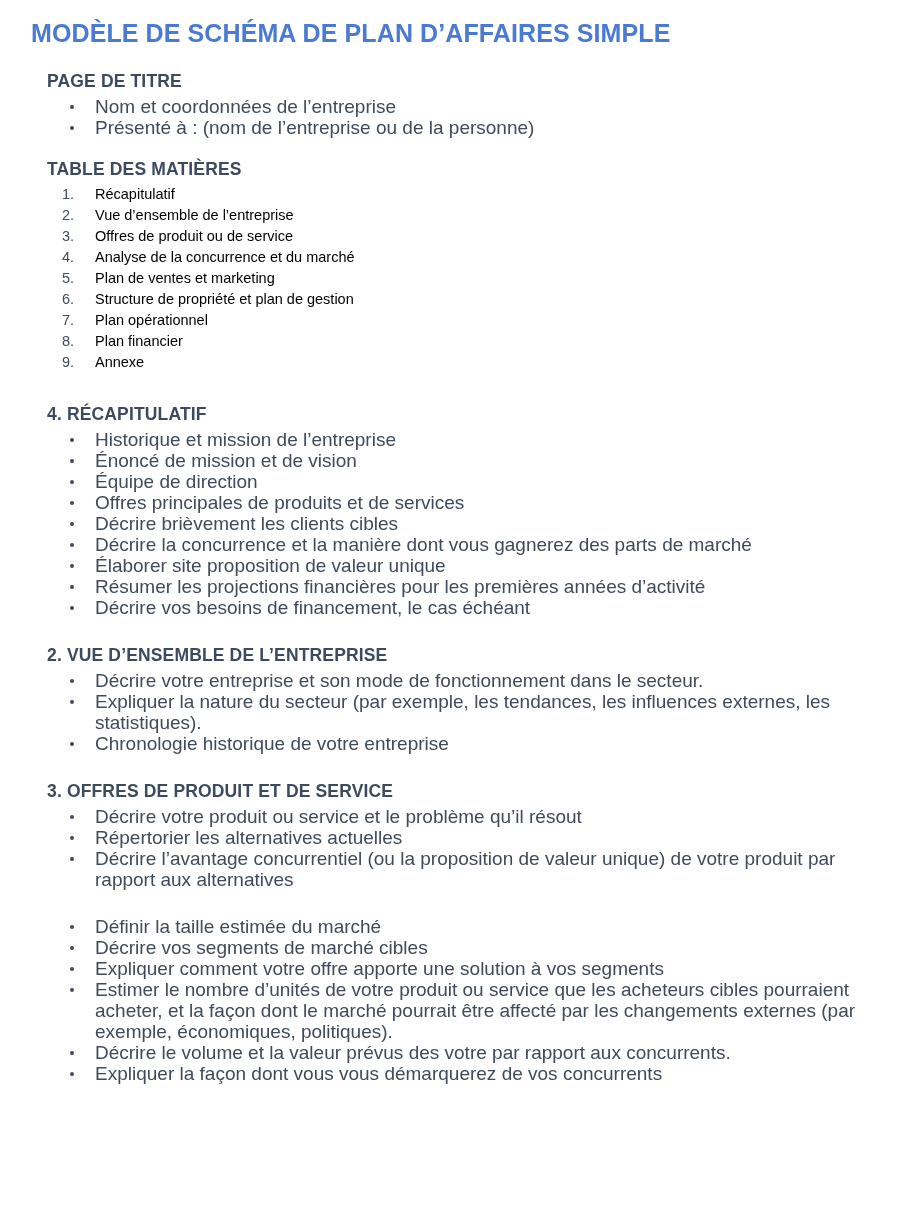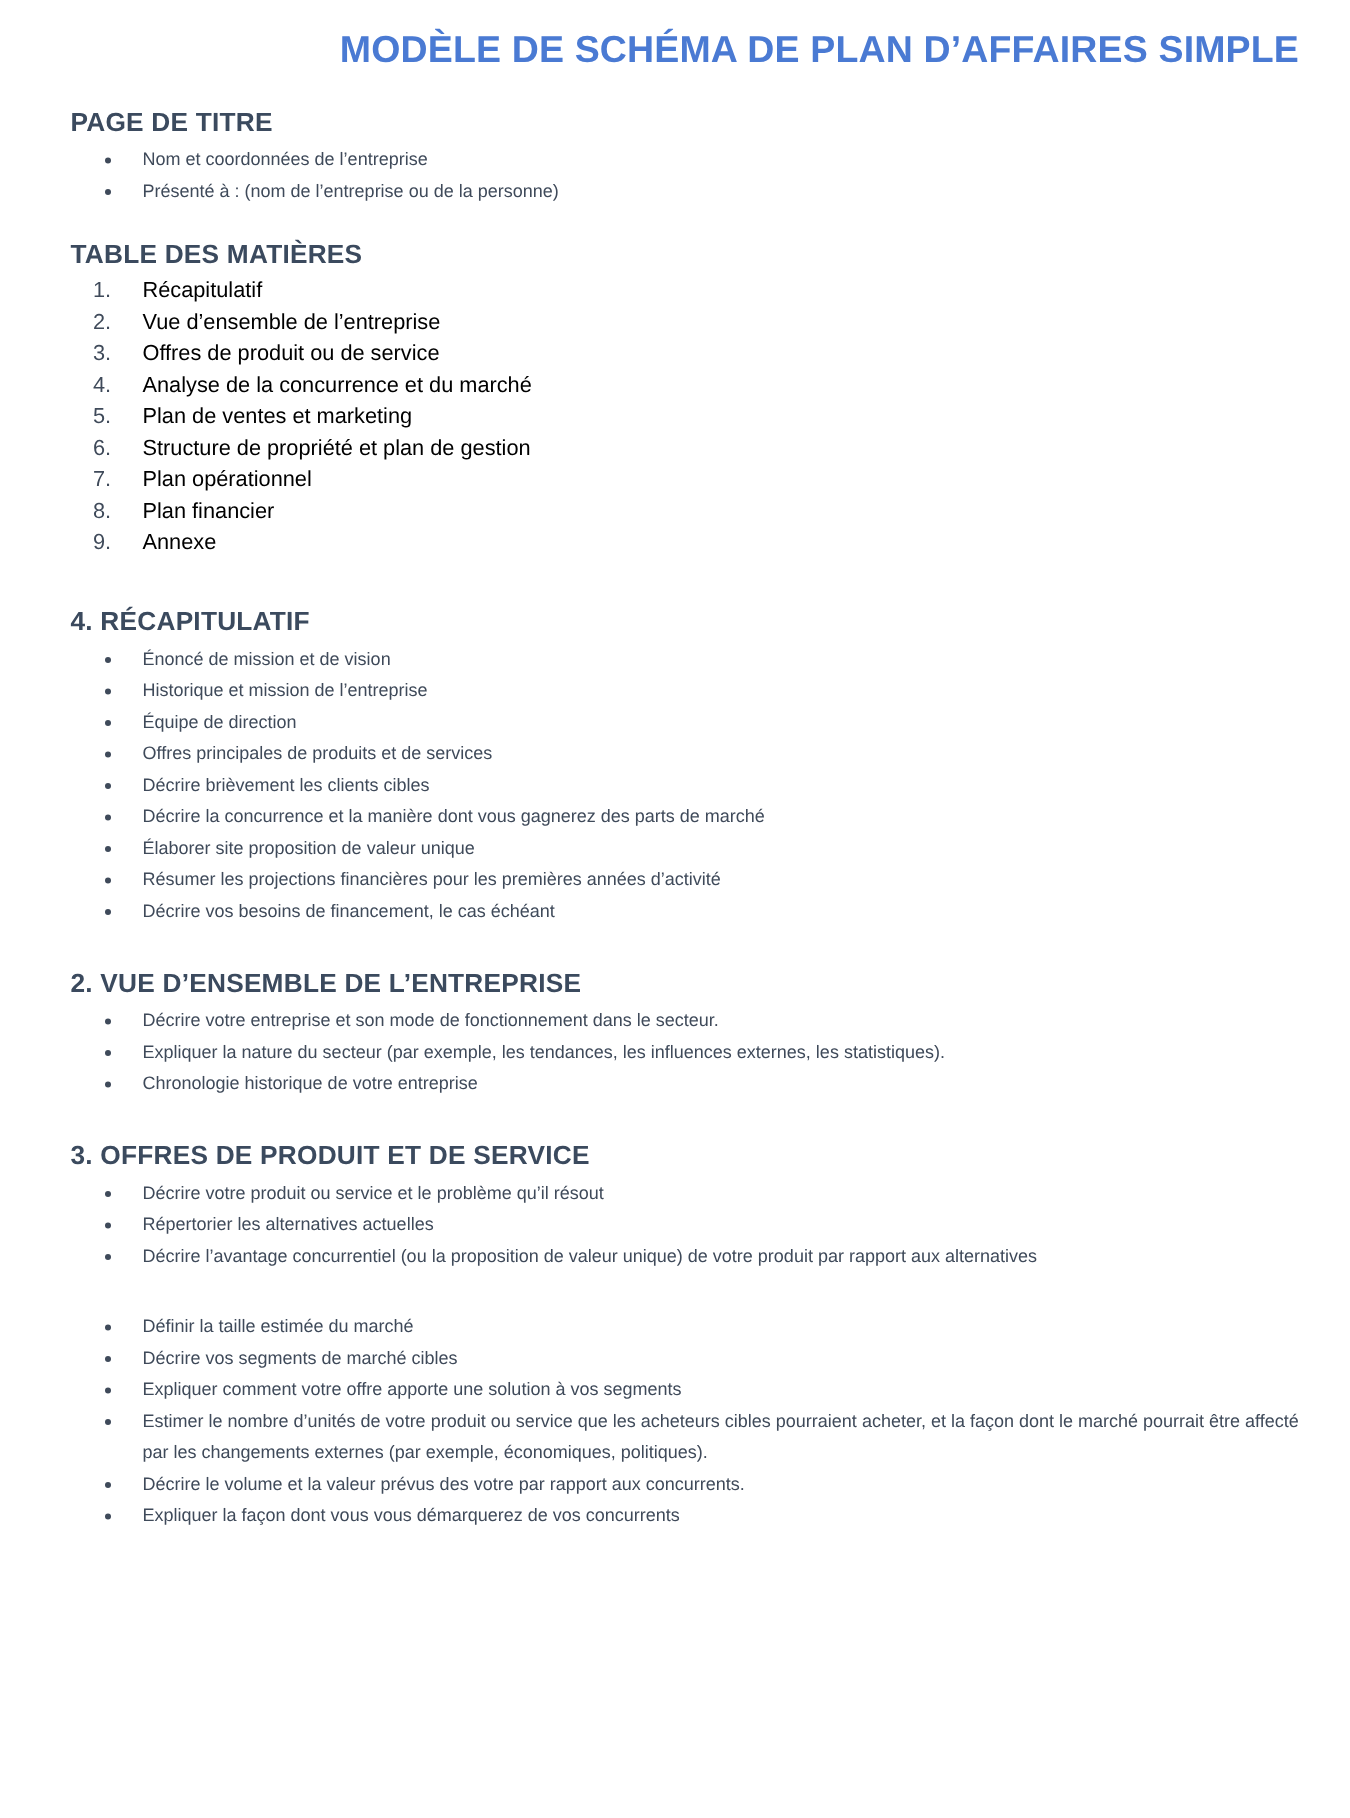"MODÈLE DE SCHÉMA DE PLAN" .doc-title { text-align: right -> none }
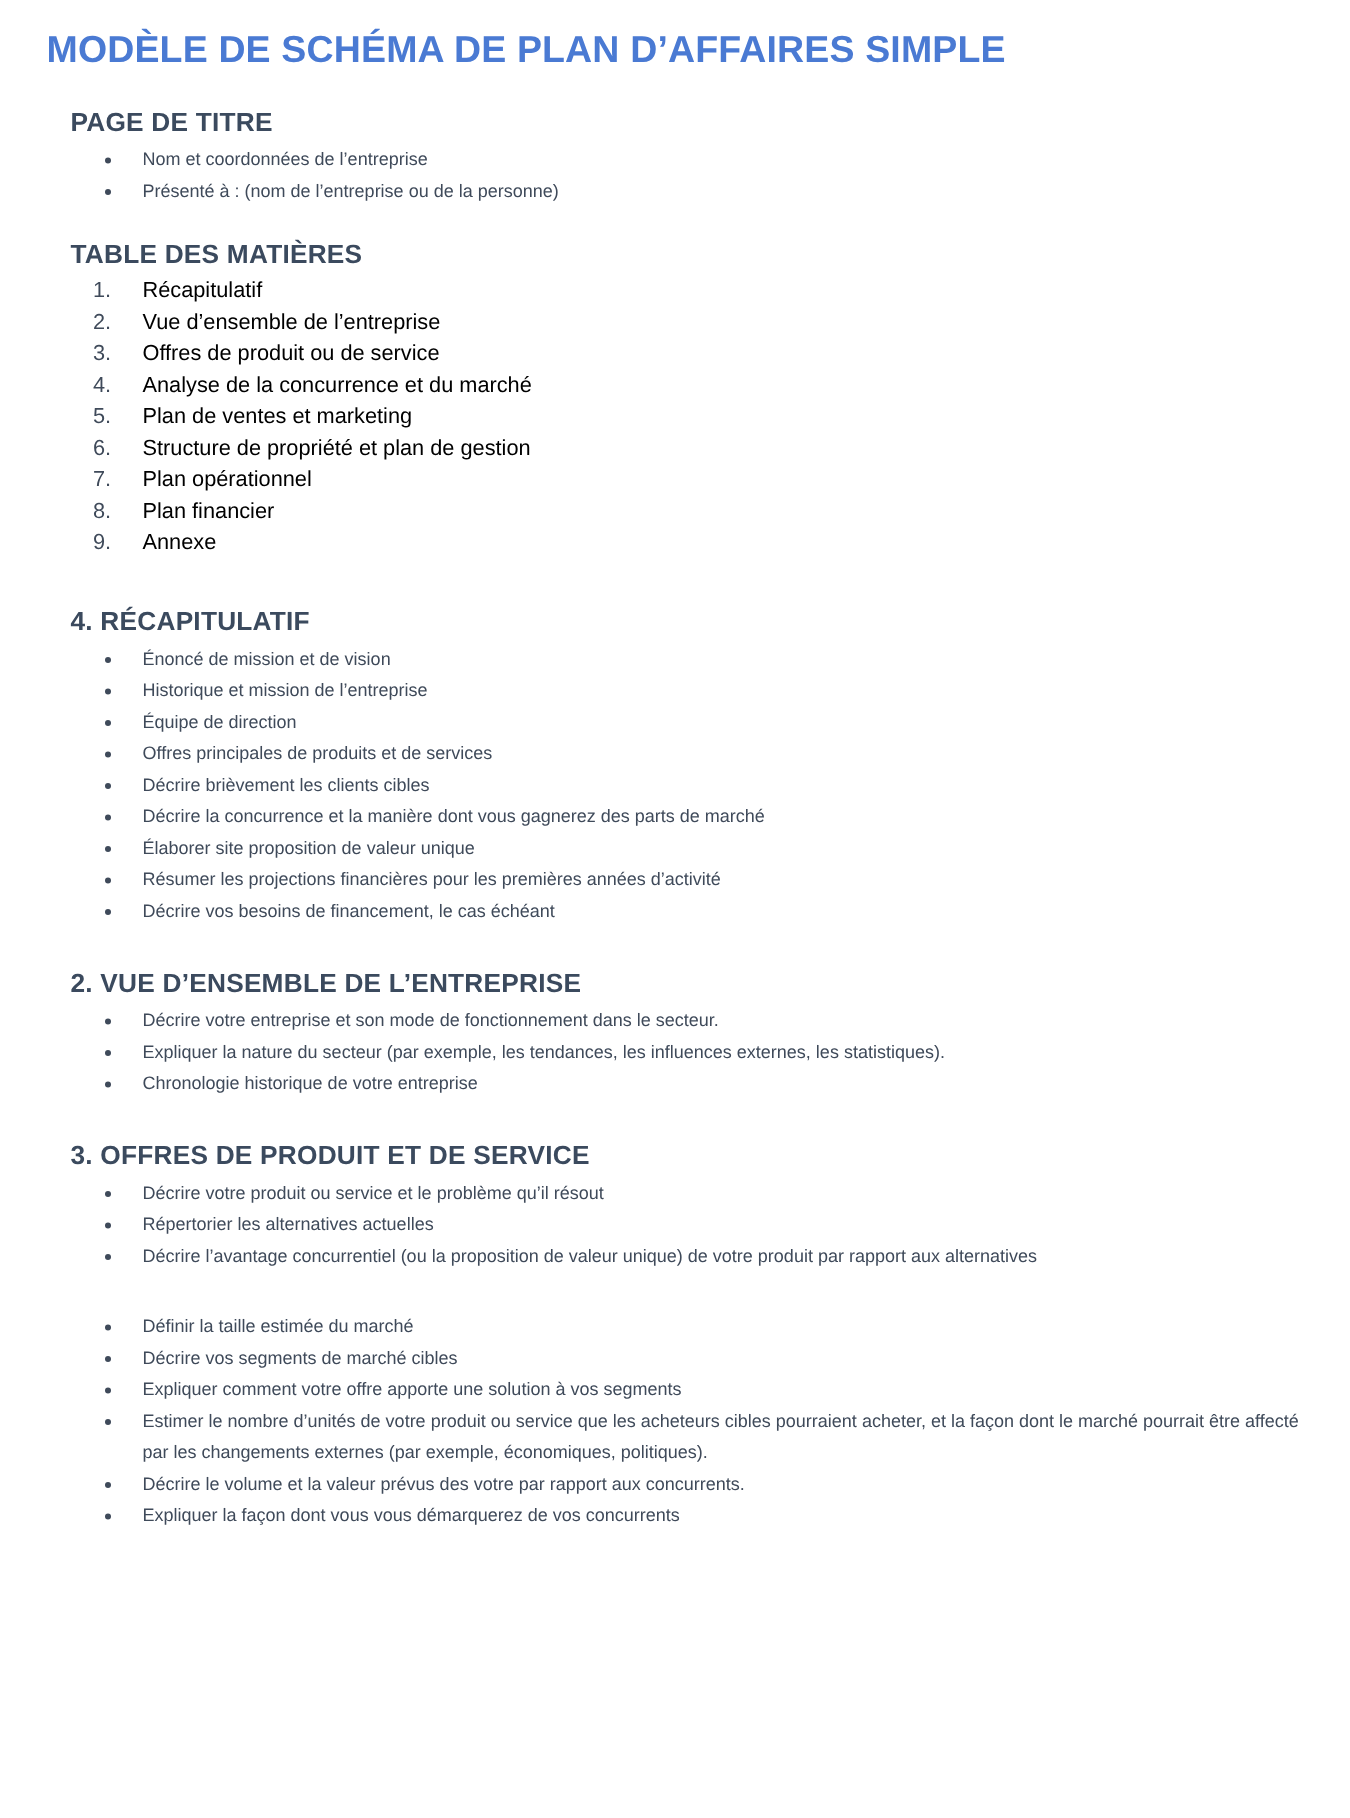"Nom et coordonnées de l’entreprise" ul.bullets > li { font-size: 12px -> 19px }
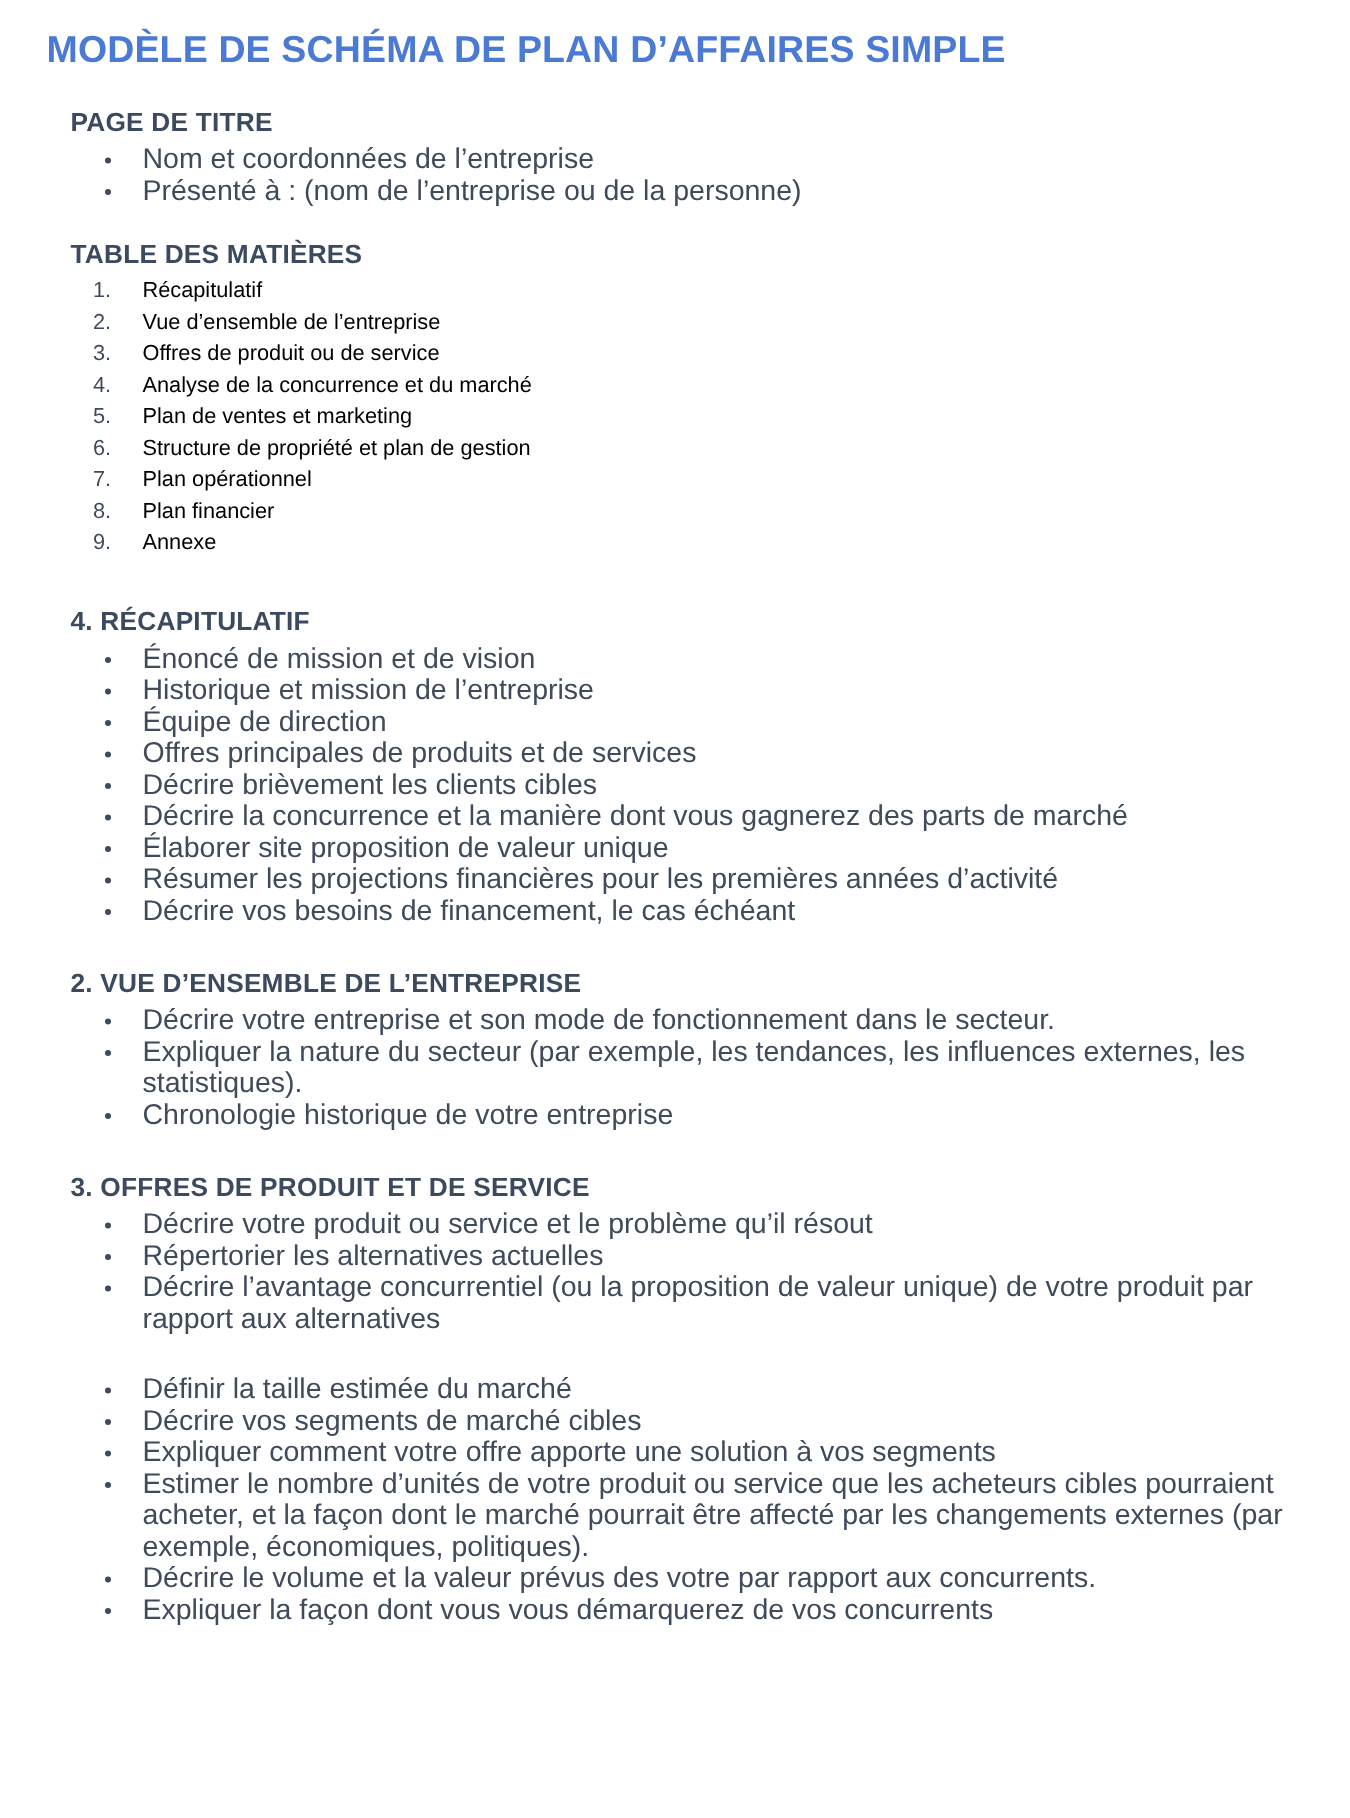"Énoncé de mission et de" li { order: before "Historique et mission de l’entreprise" -> after "Historique et mission de l’entreprise" }
